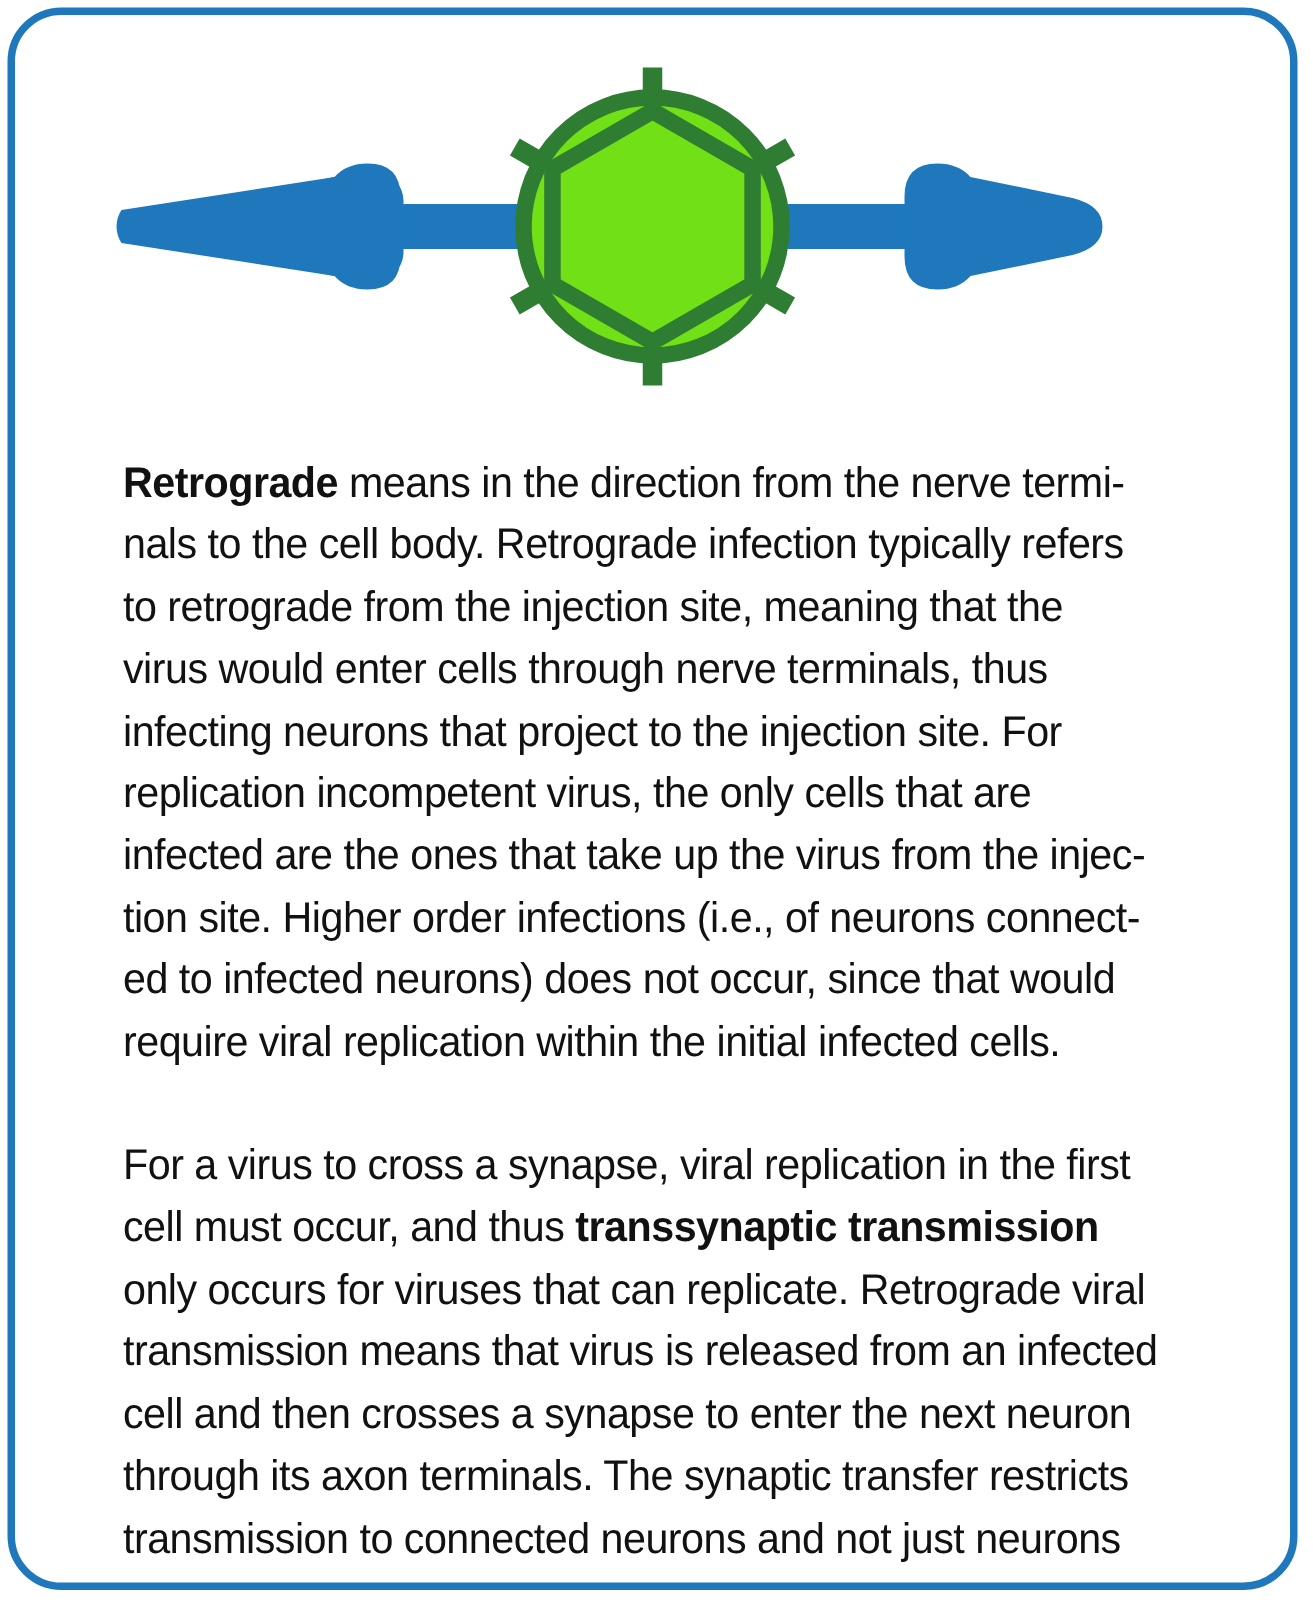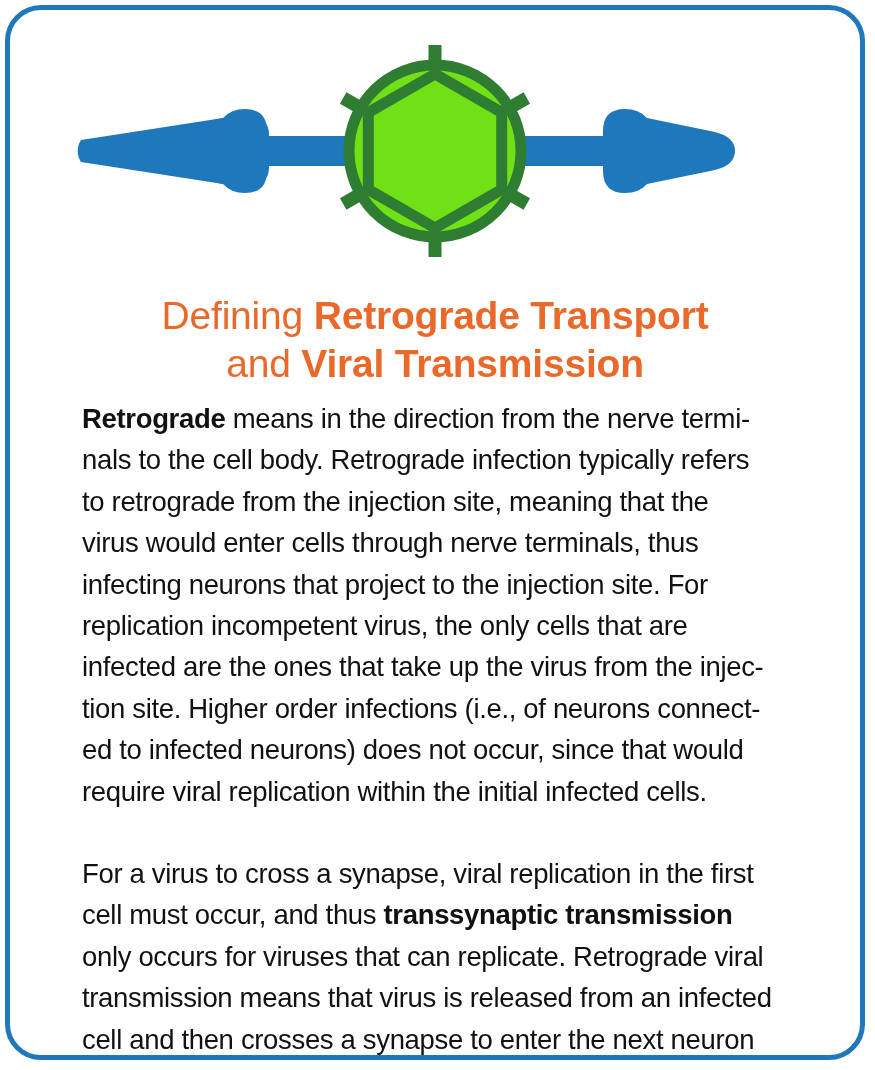"Defining Retrograde Transport" h1.title { html: <h1> <span><span>Defining </span><span>Retrograde Transport</span></span> <span><span>and </span><span>Viral Transmission</span></span> </h1> -> none }
